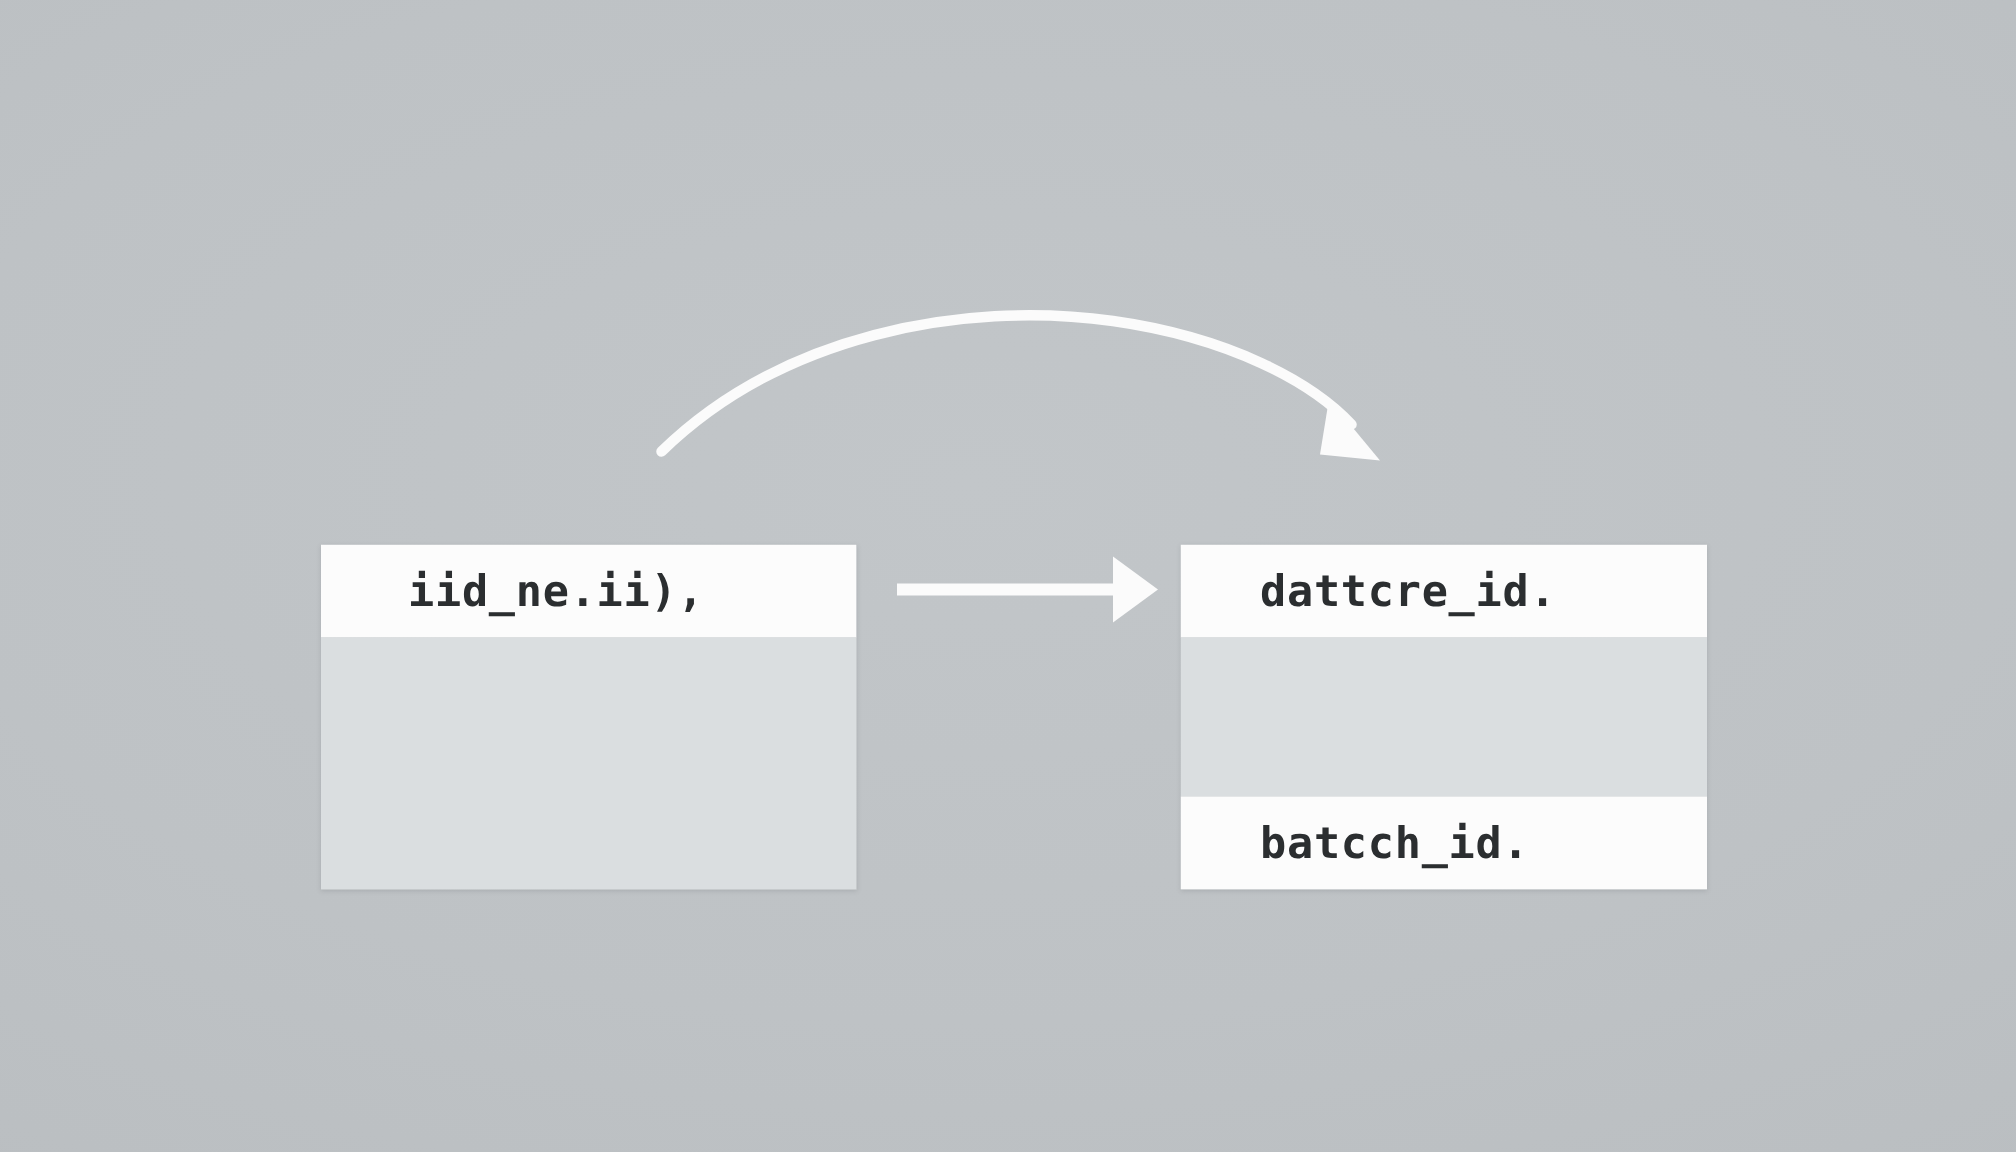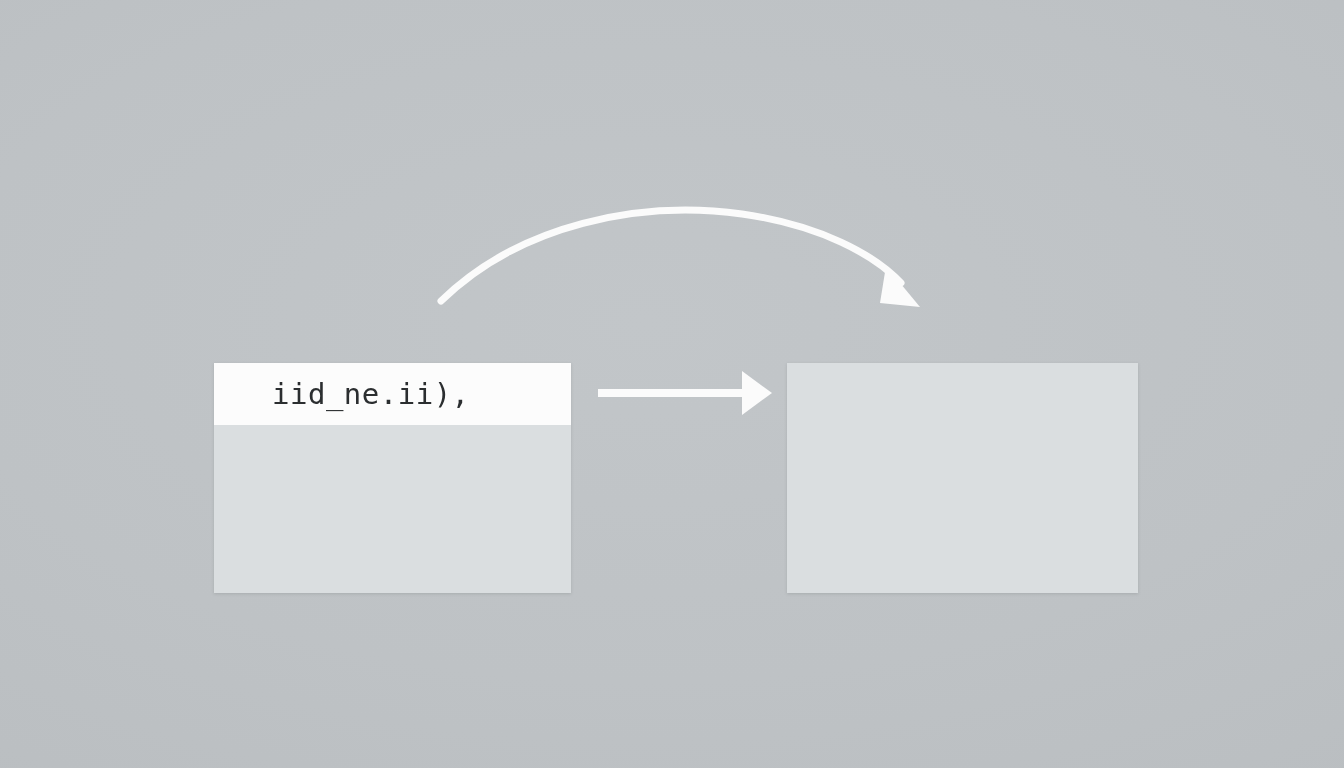"iid_ne.ii)," .entity-box { font-weight: none -> bold }
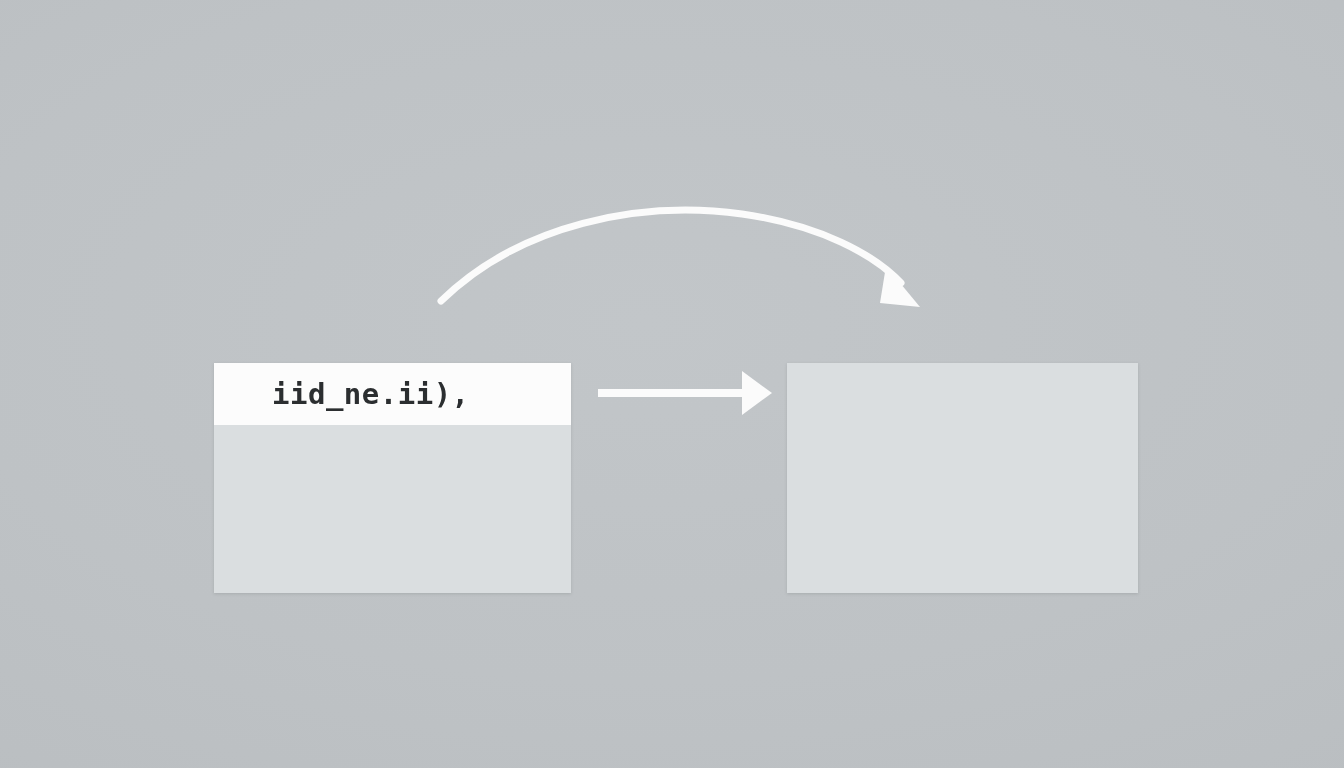"dattcre_id." div.entity-row { html: none -> <div> <span>dattcre_id.</span> </div> }
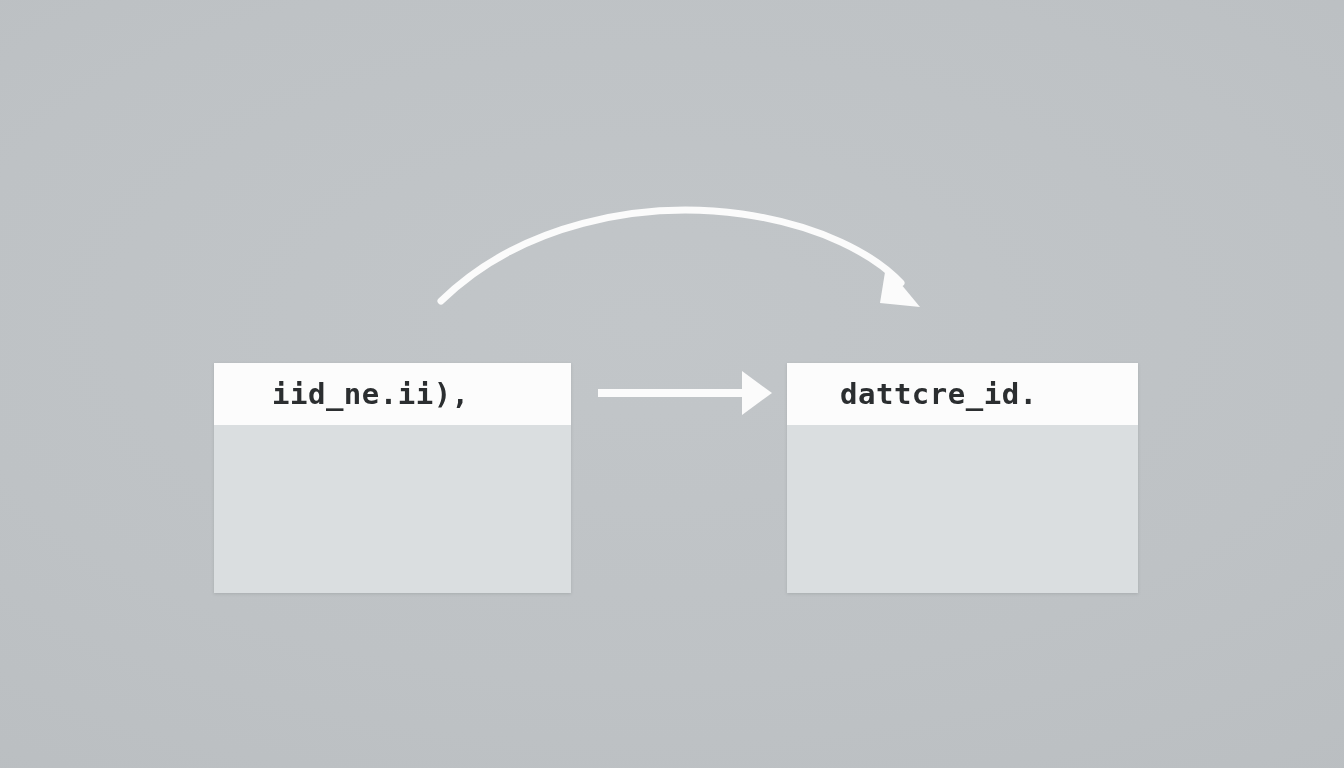"batcch_id." div.entity-row { html: none -> <div> <span>batcch_id.</span> </div> }
